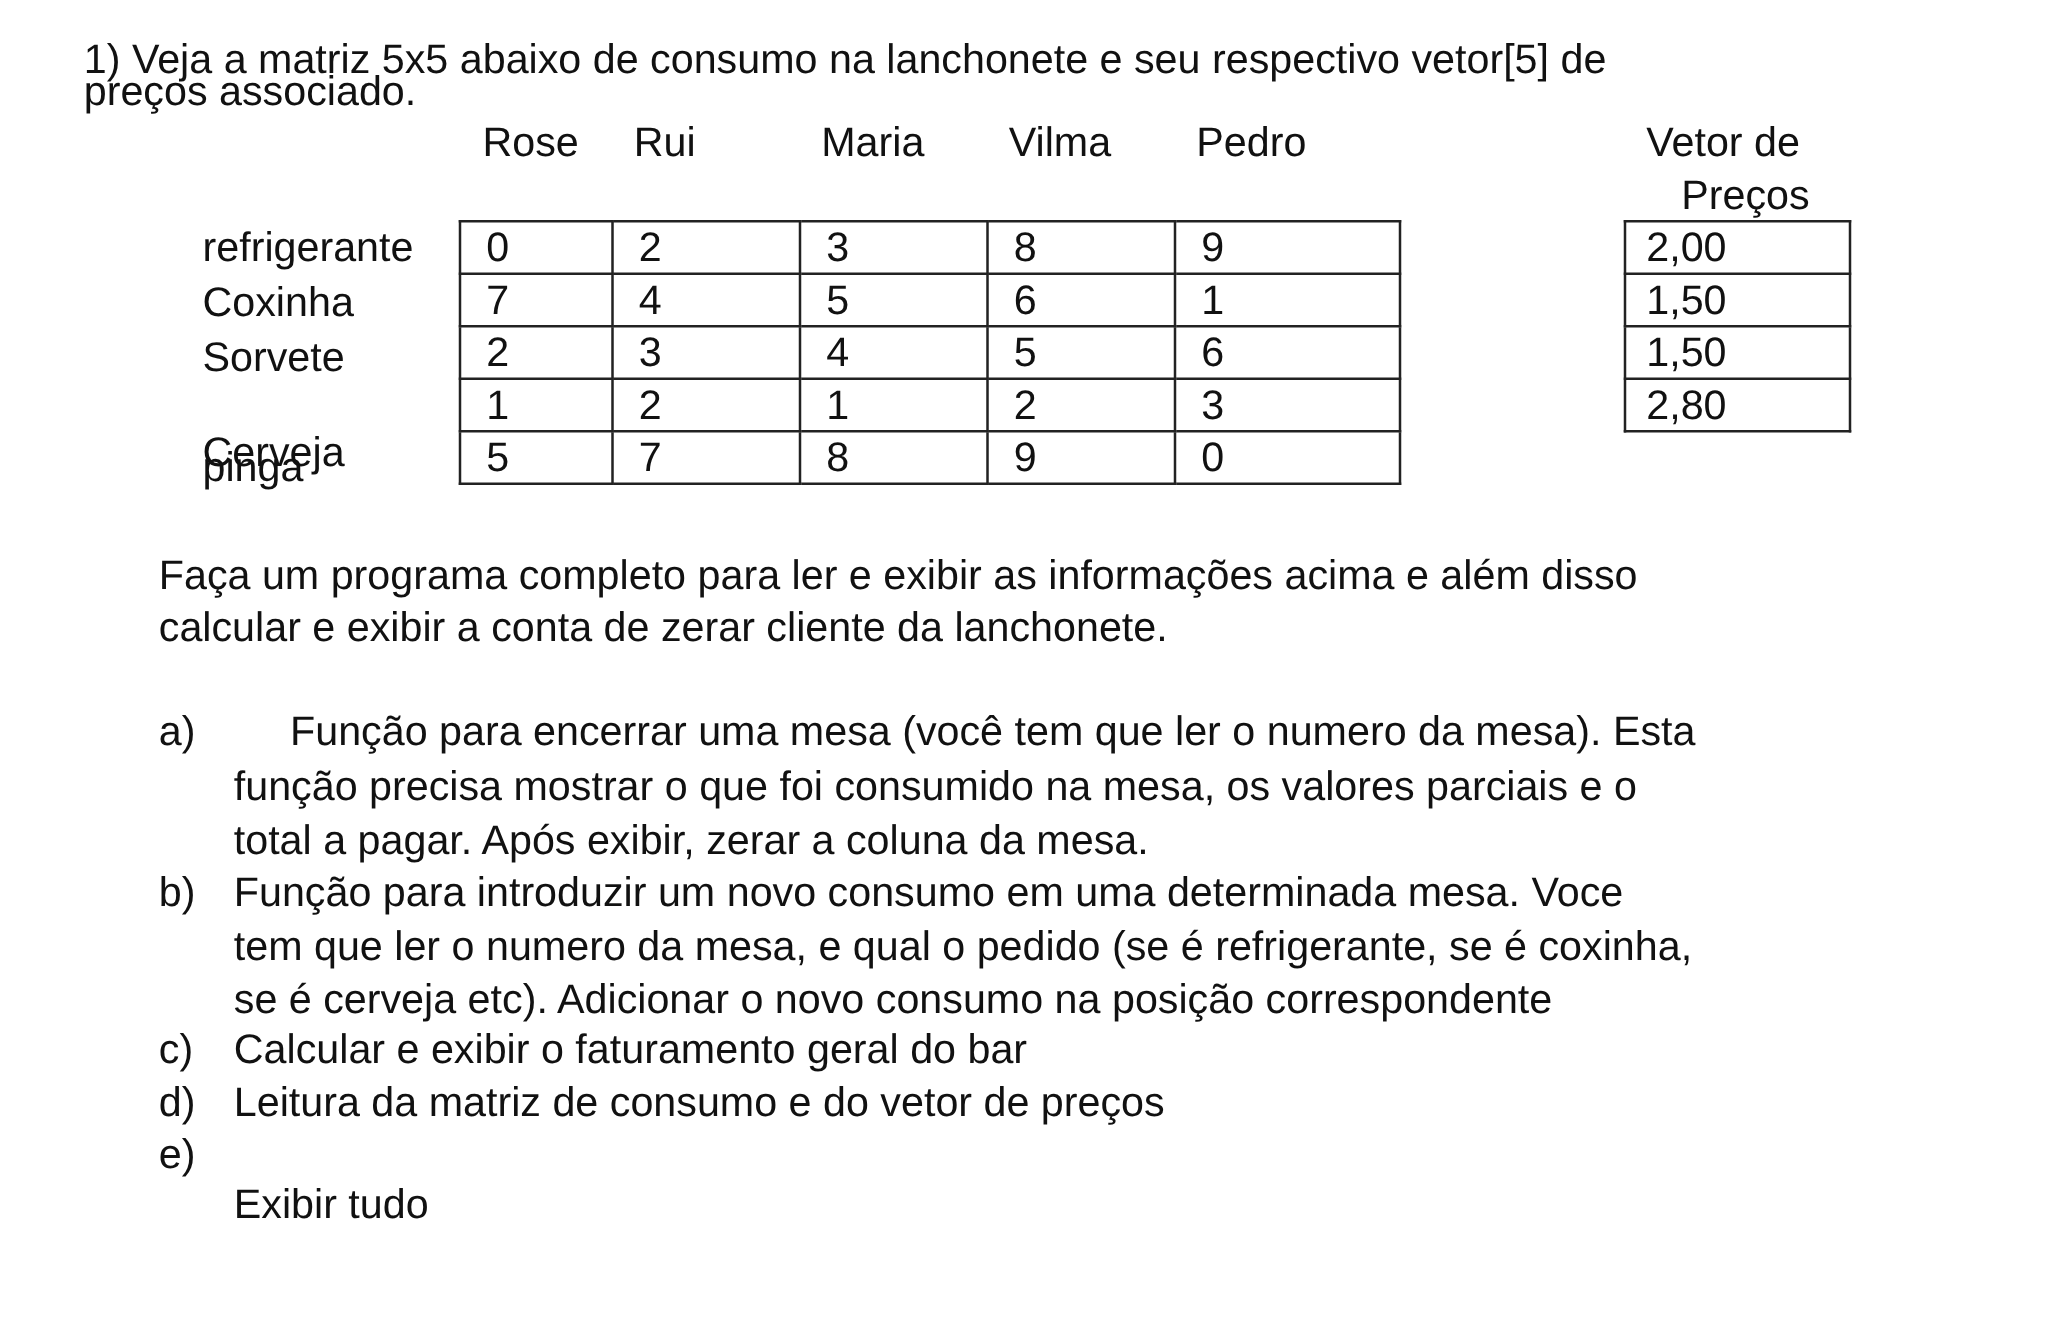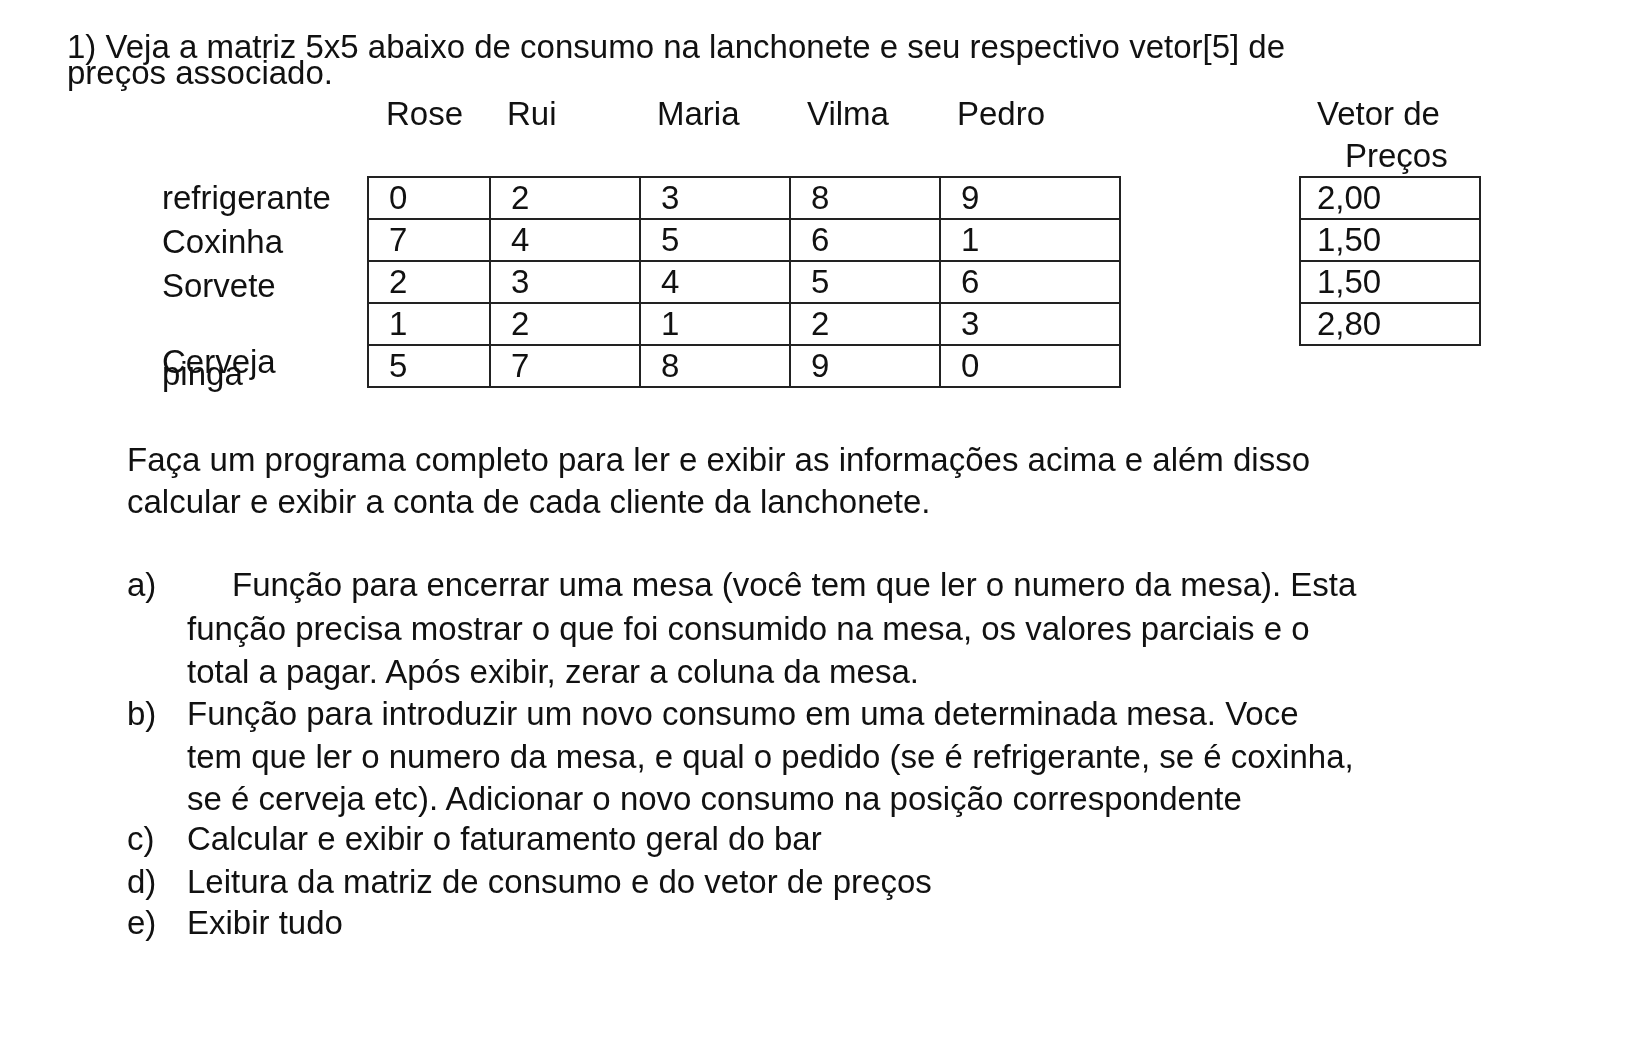"calcular e exibir a conta" div.abs { text: cada -> zerar }
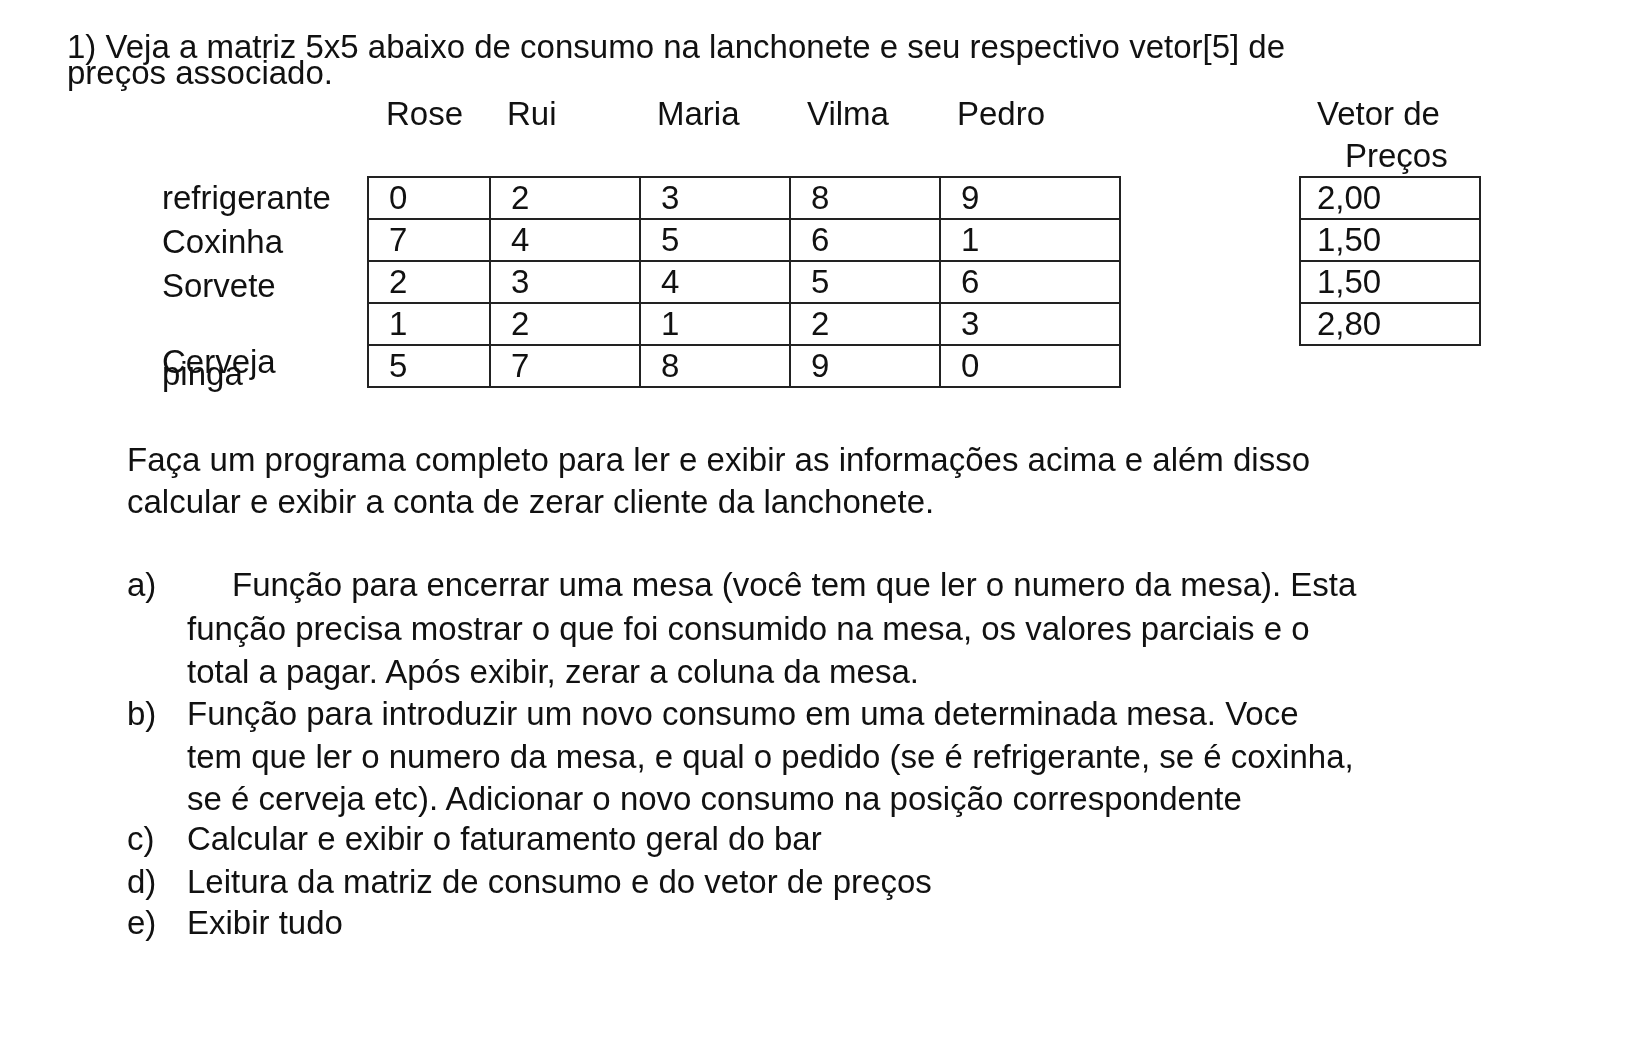"Exibir tudo" div.abs { top: 906px -> 946px }
